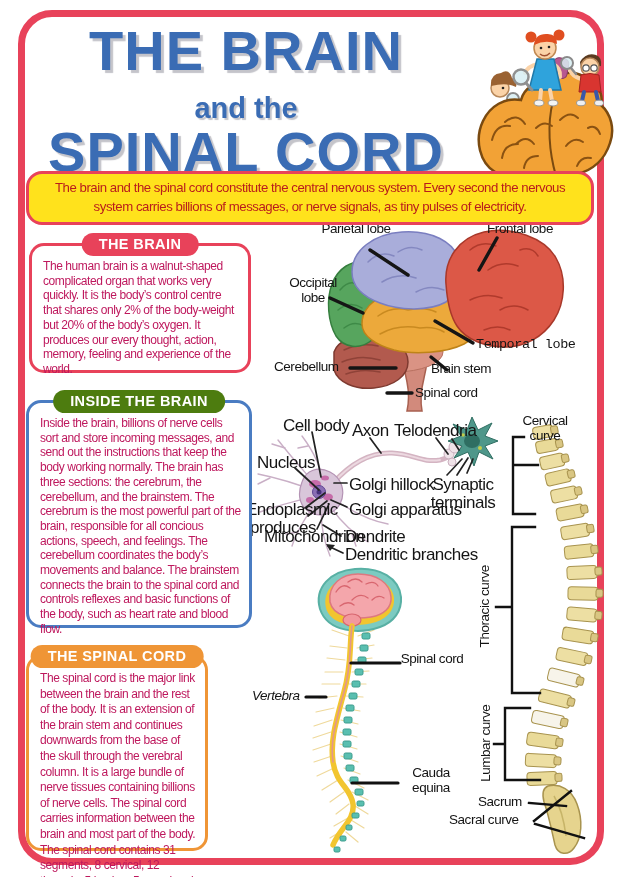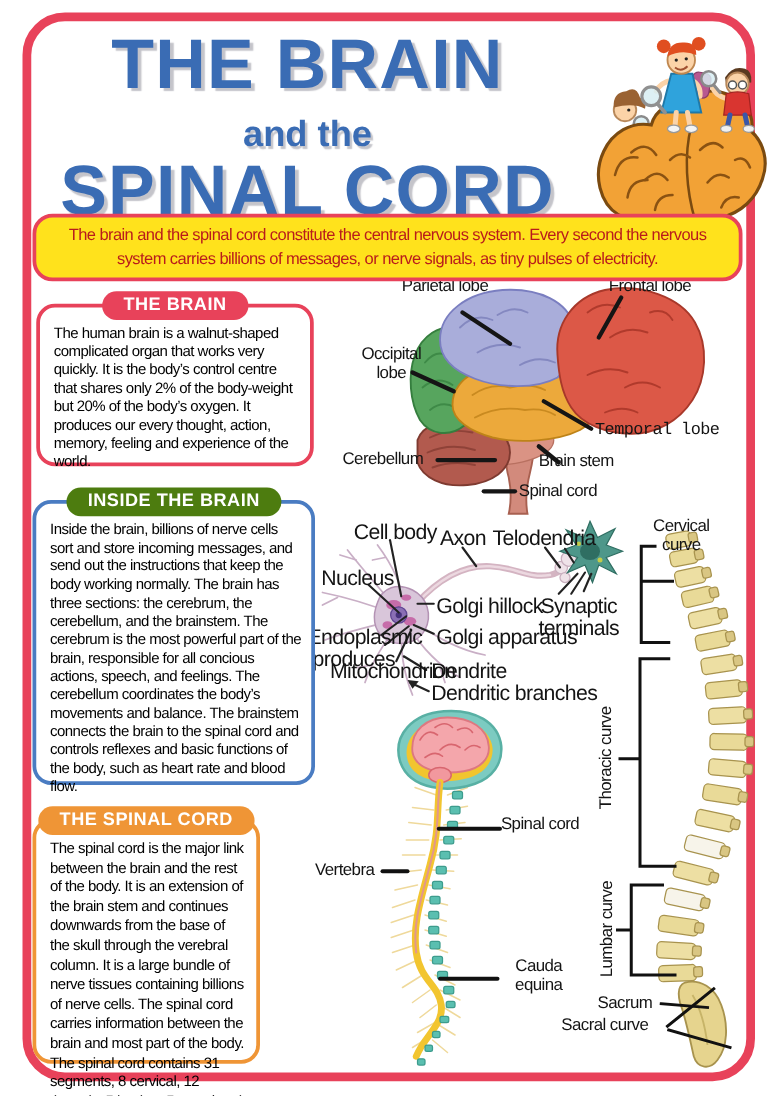"The human brain is a" .infobox .body { color: #000000 -> #be185d }
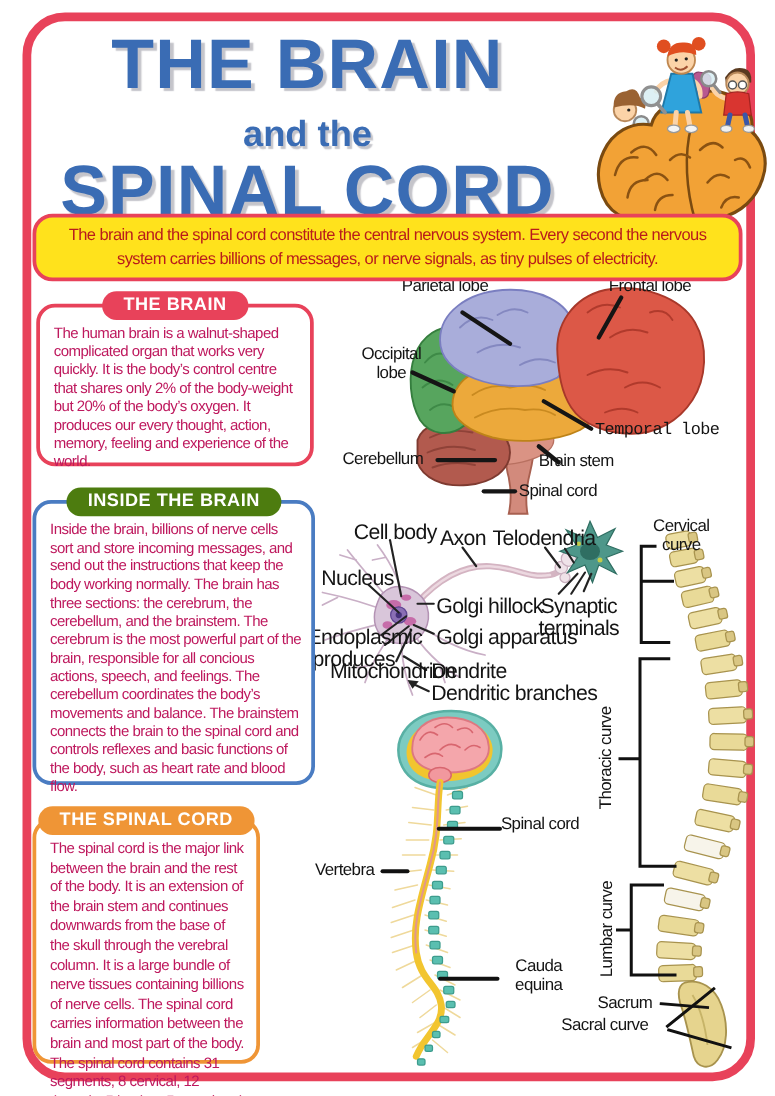"Vertebra" div.dlabel { font-style: none -> italic }
